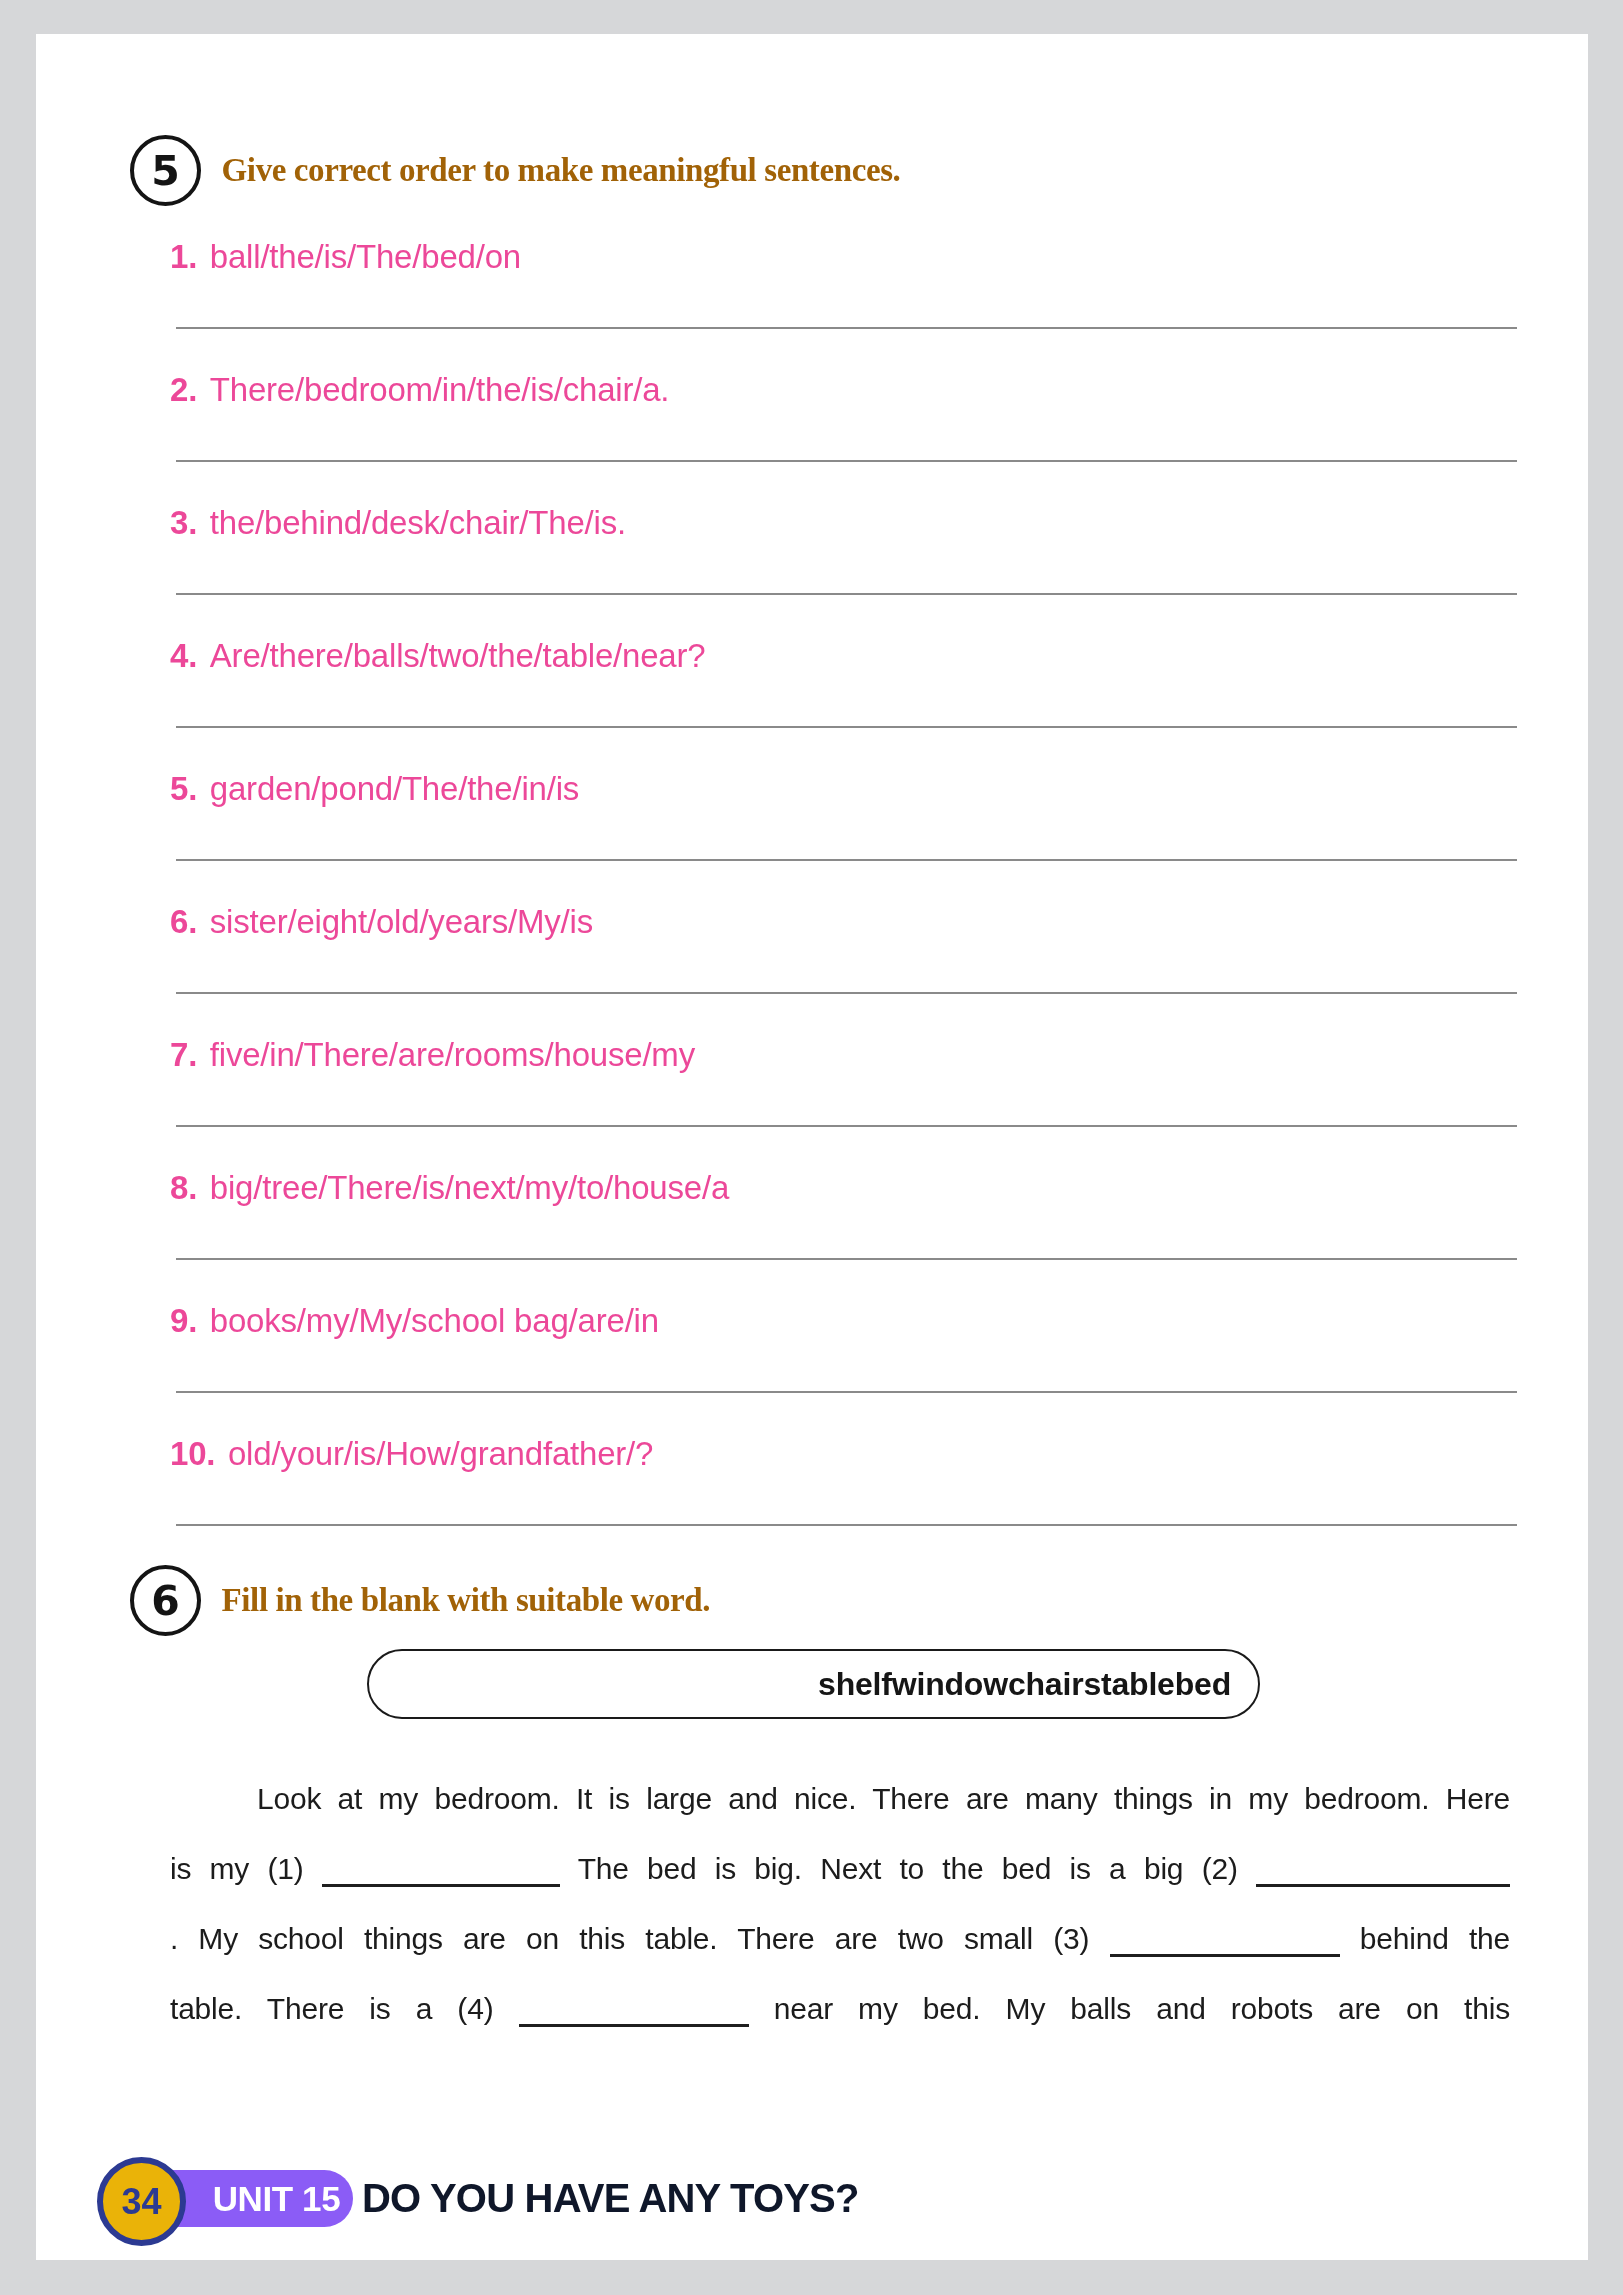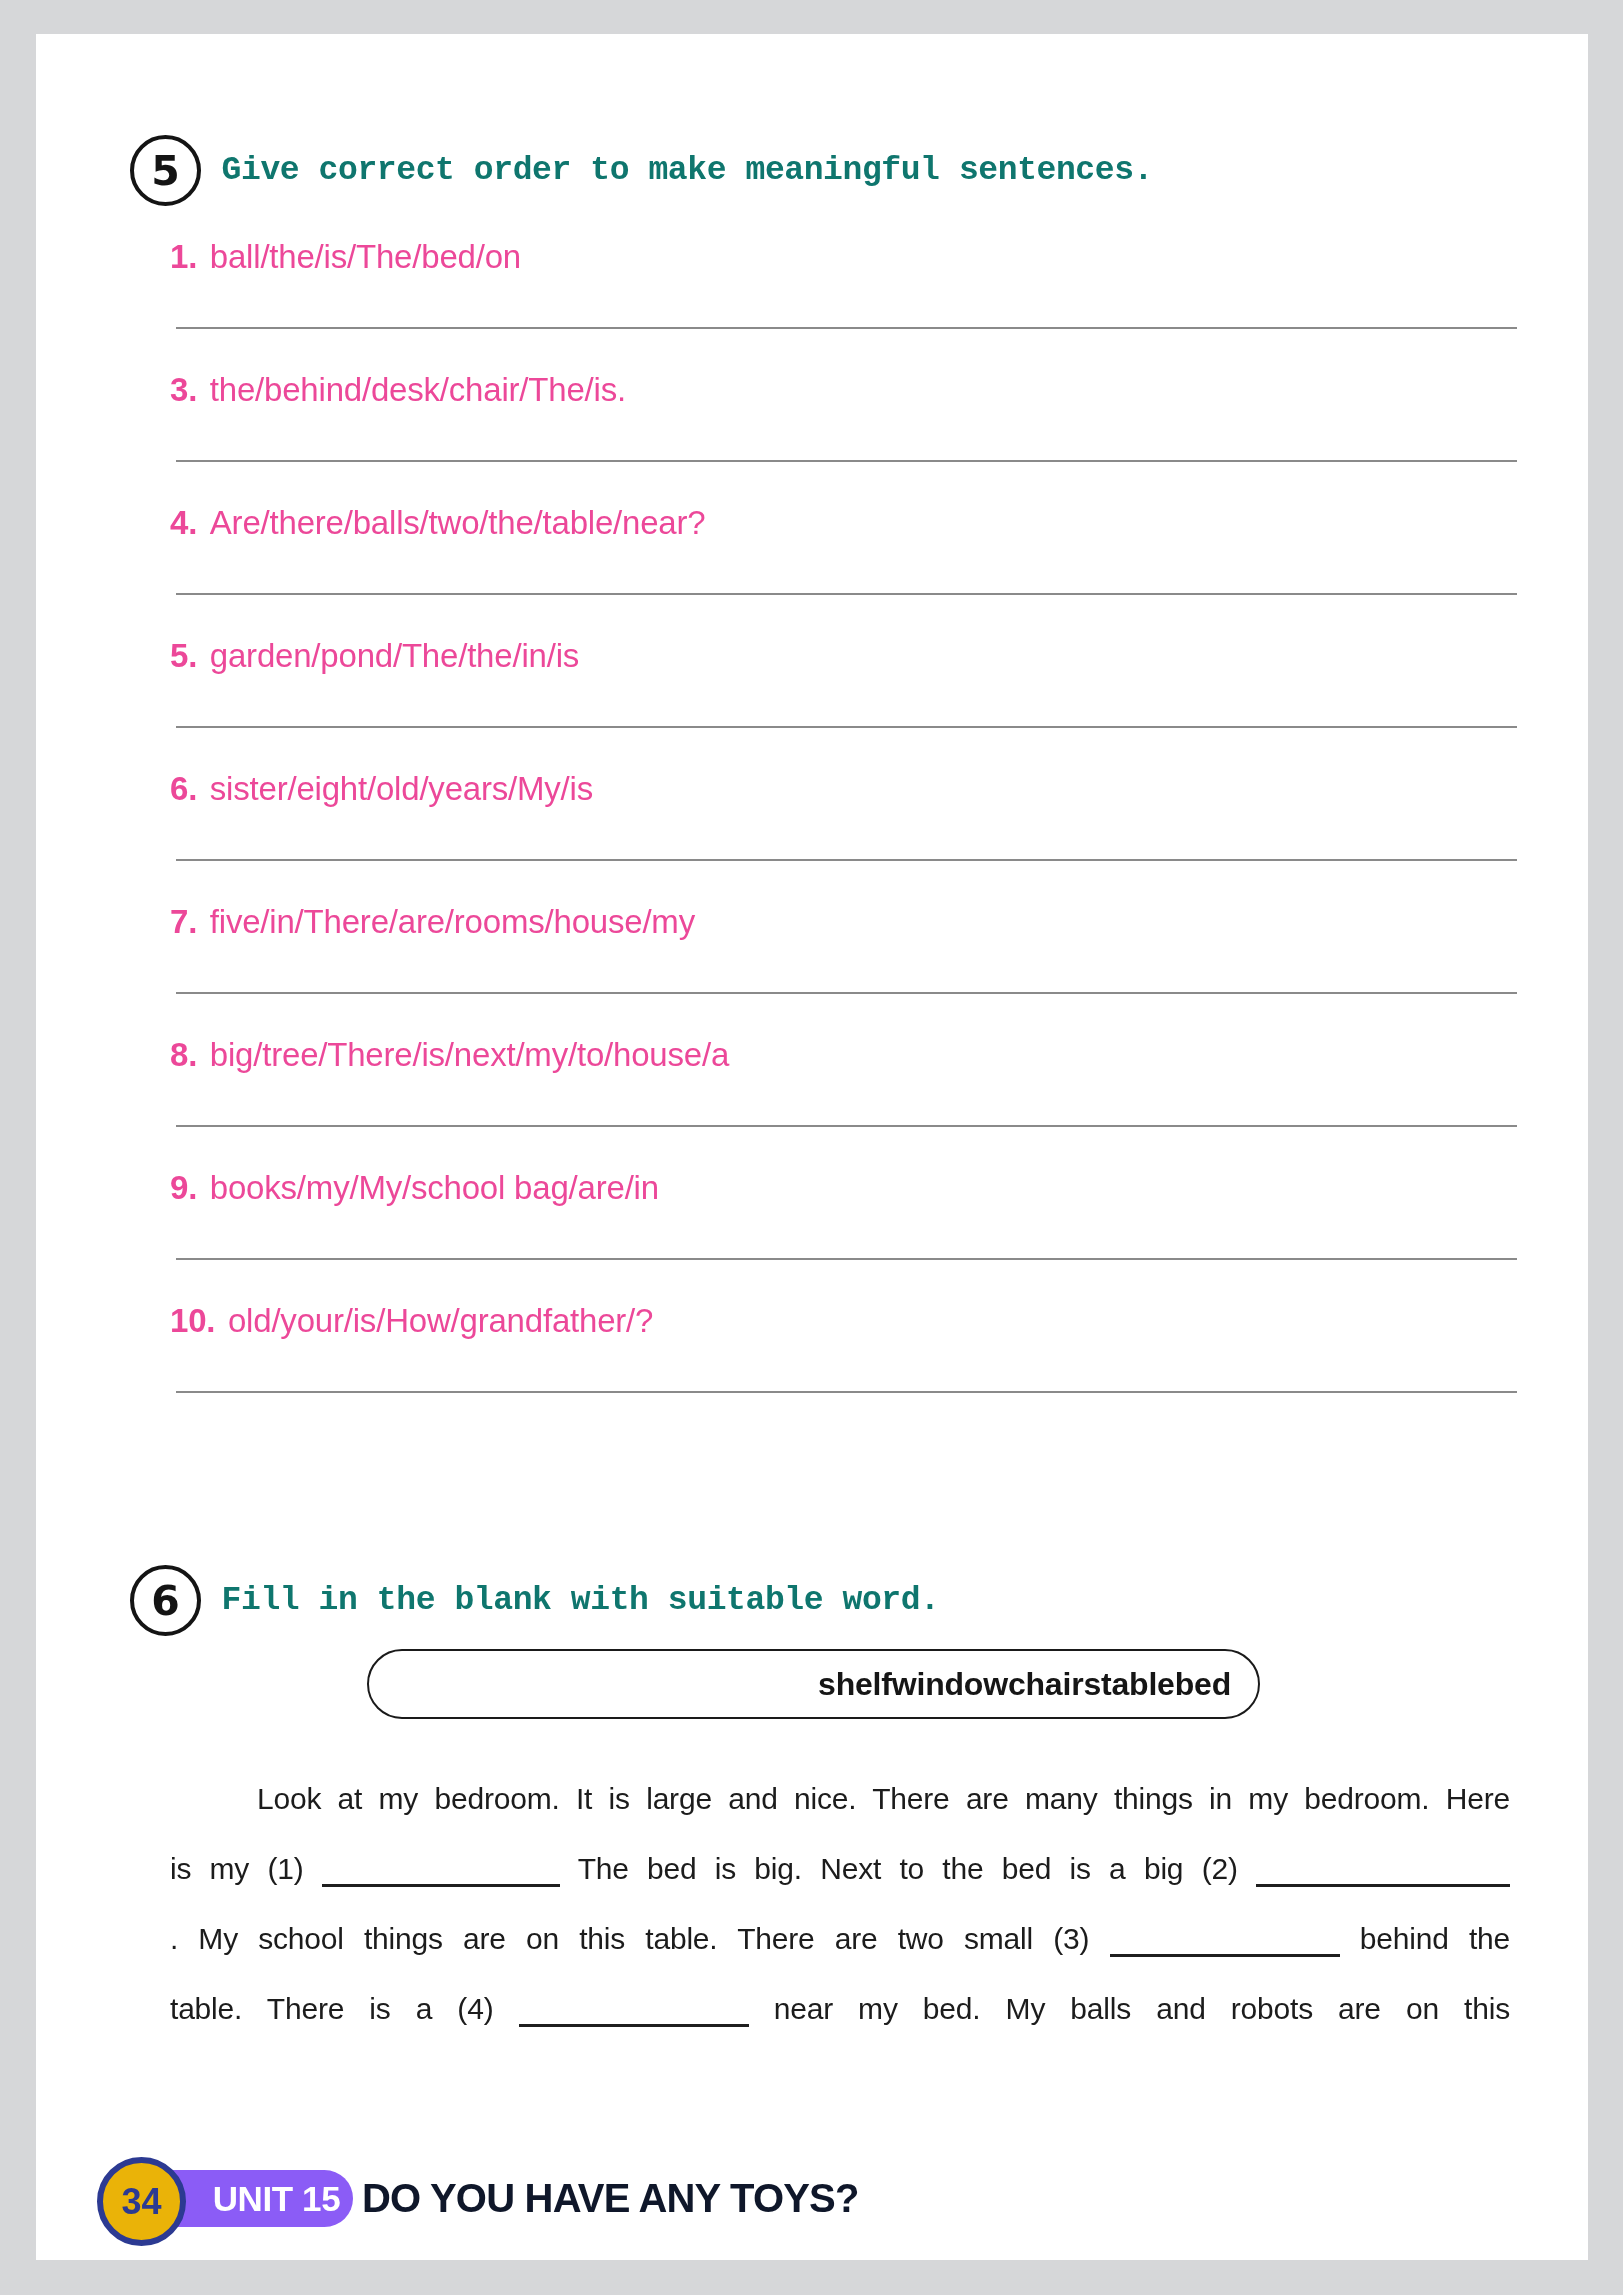"Give correct order to make" .ex-title { color: #0f766e -> #a16207; font-family: Liberation Mono, monospace -> Liberation Serif, serif }
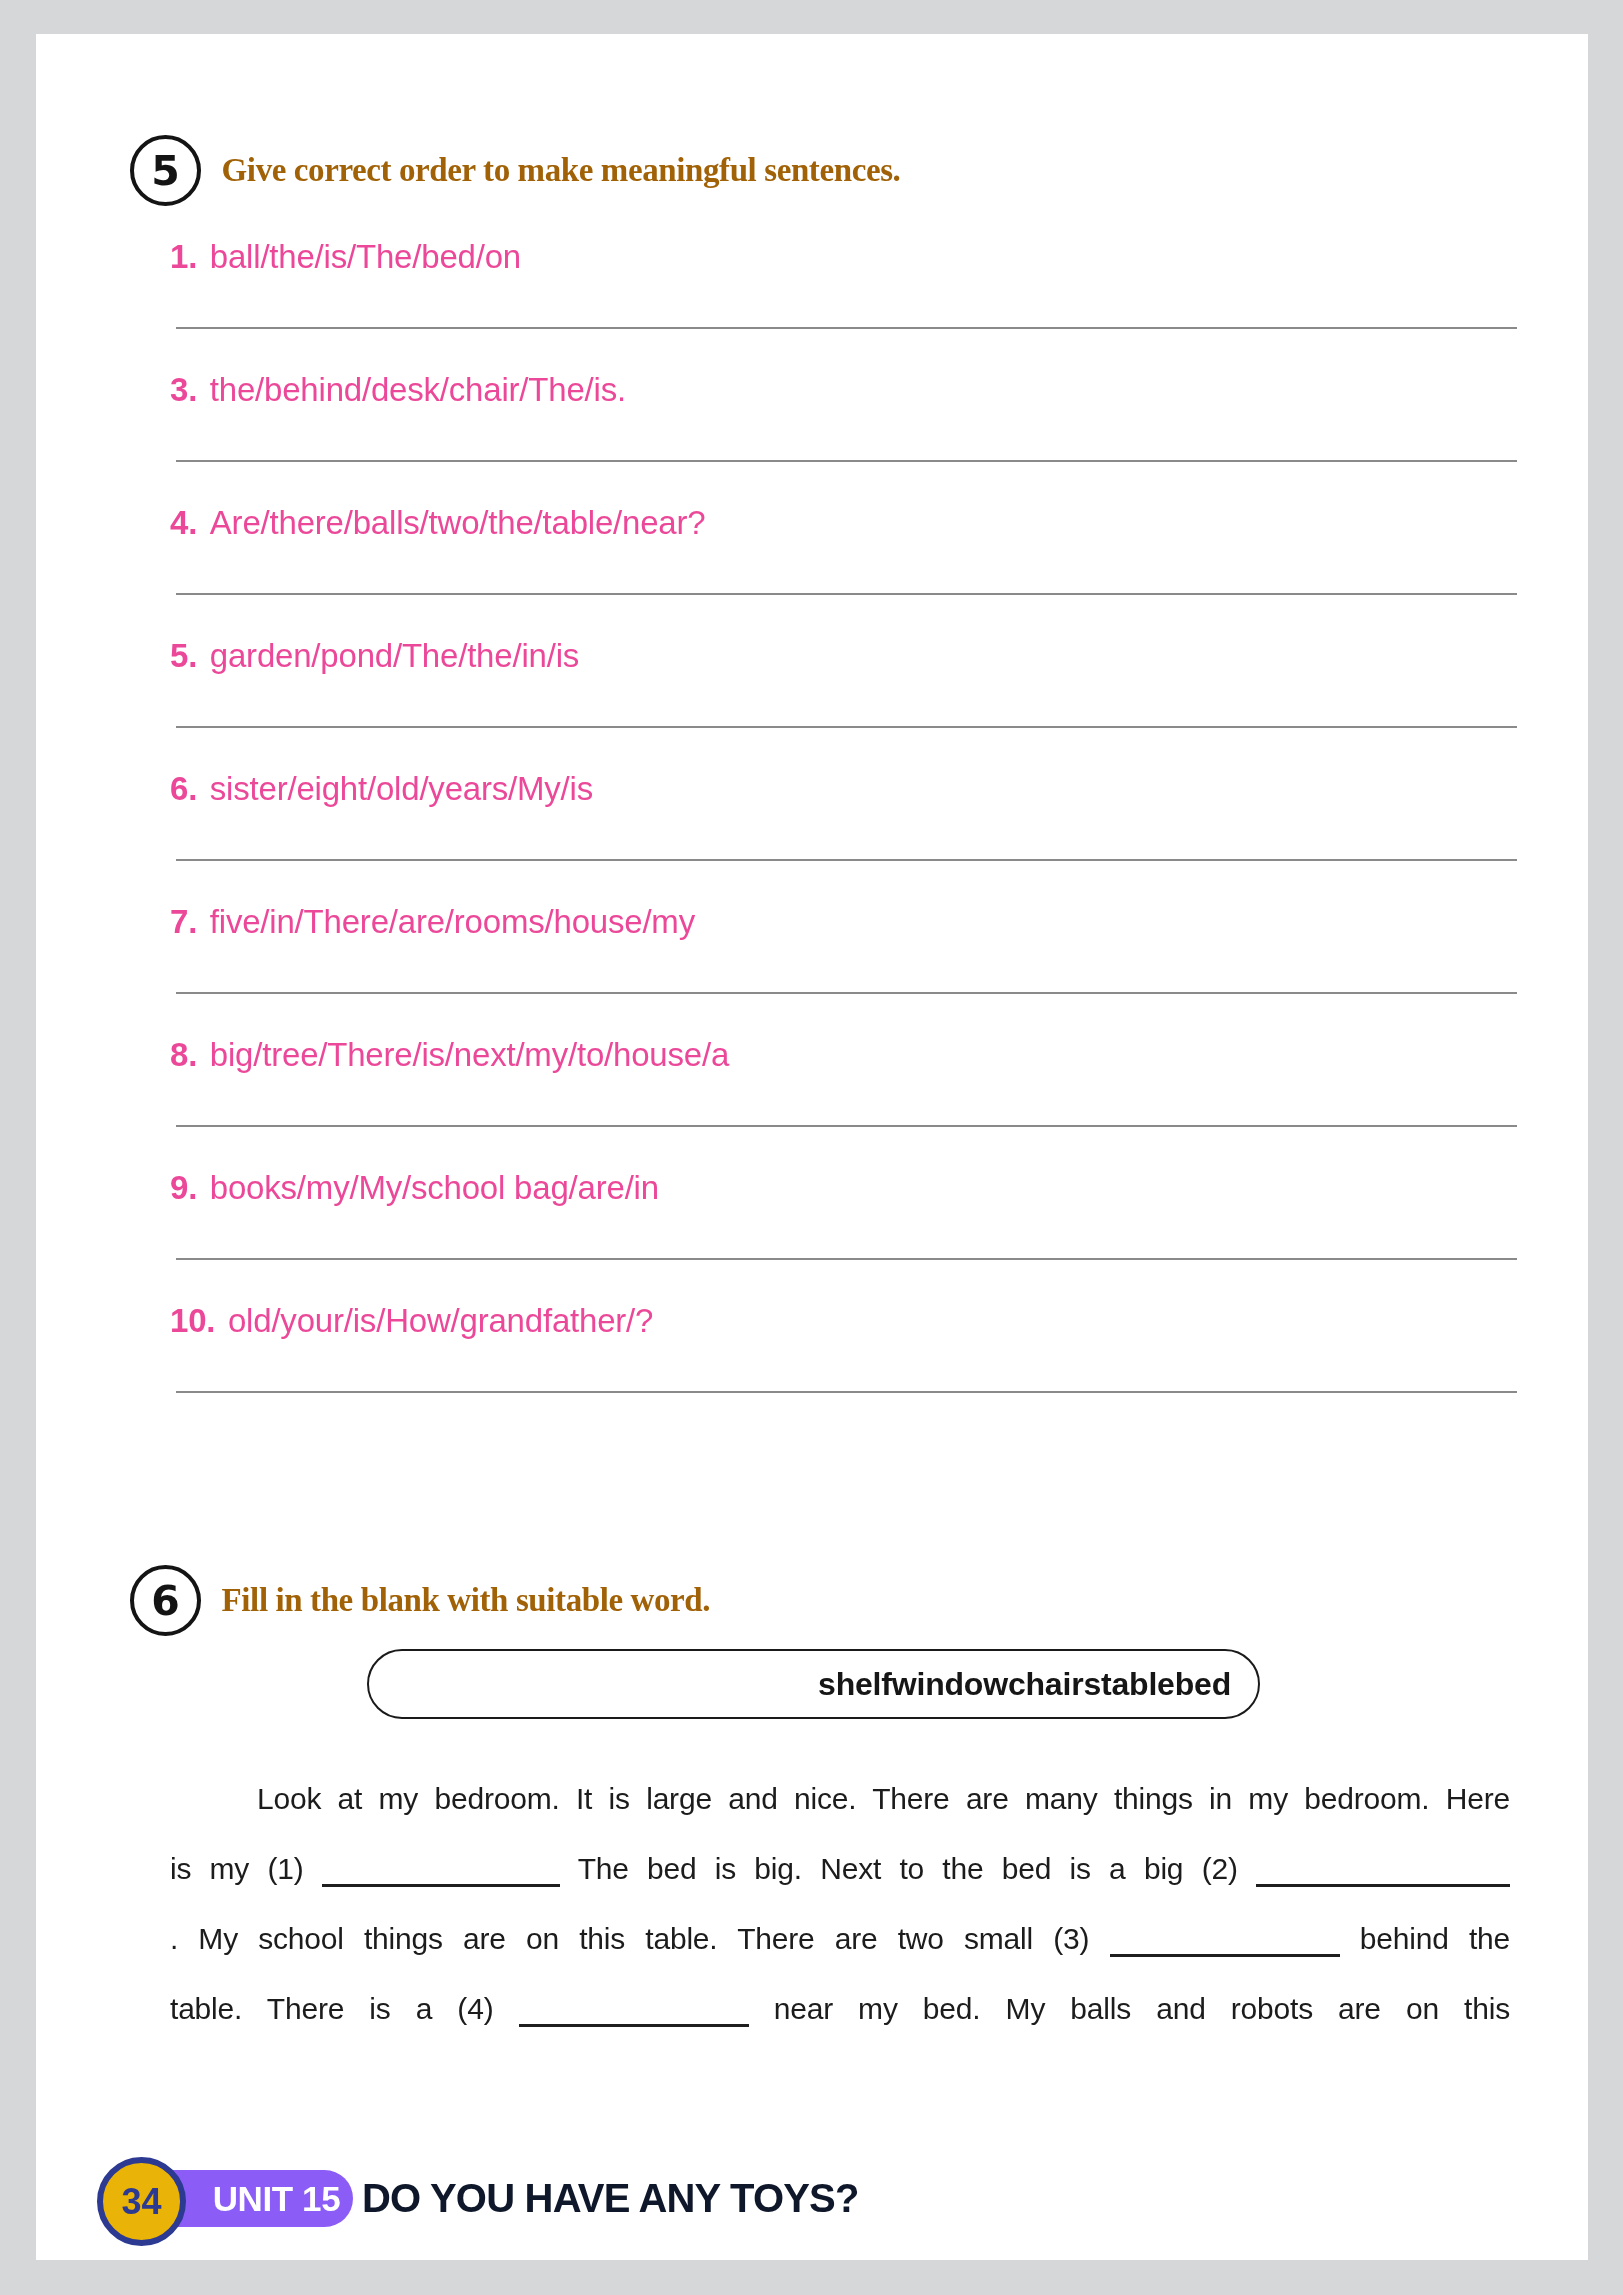"2. There/bedroom/in/the/is/chair/a." div.qa { html: none -> <div> <div> <span>2.</span><span>There/bedroom/in/the/is/chair/a.</span> </div> <div></div> </div> }
